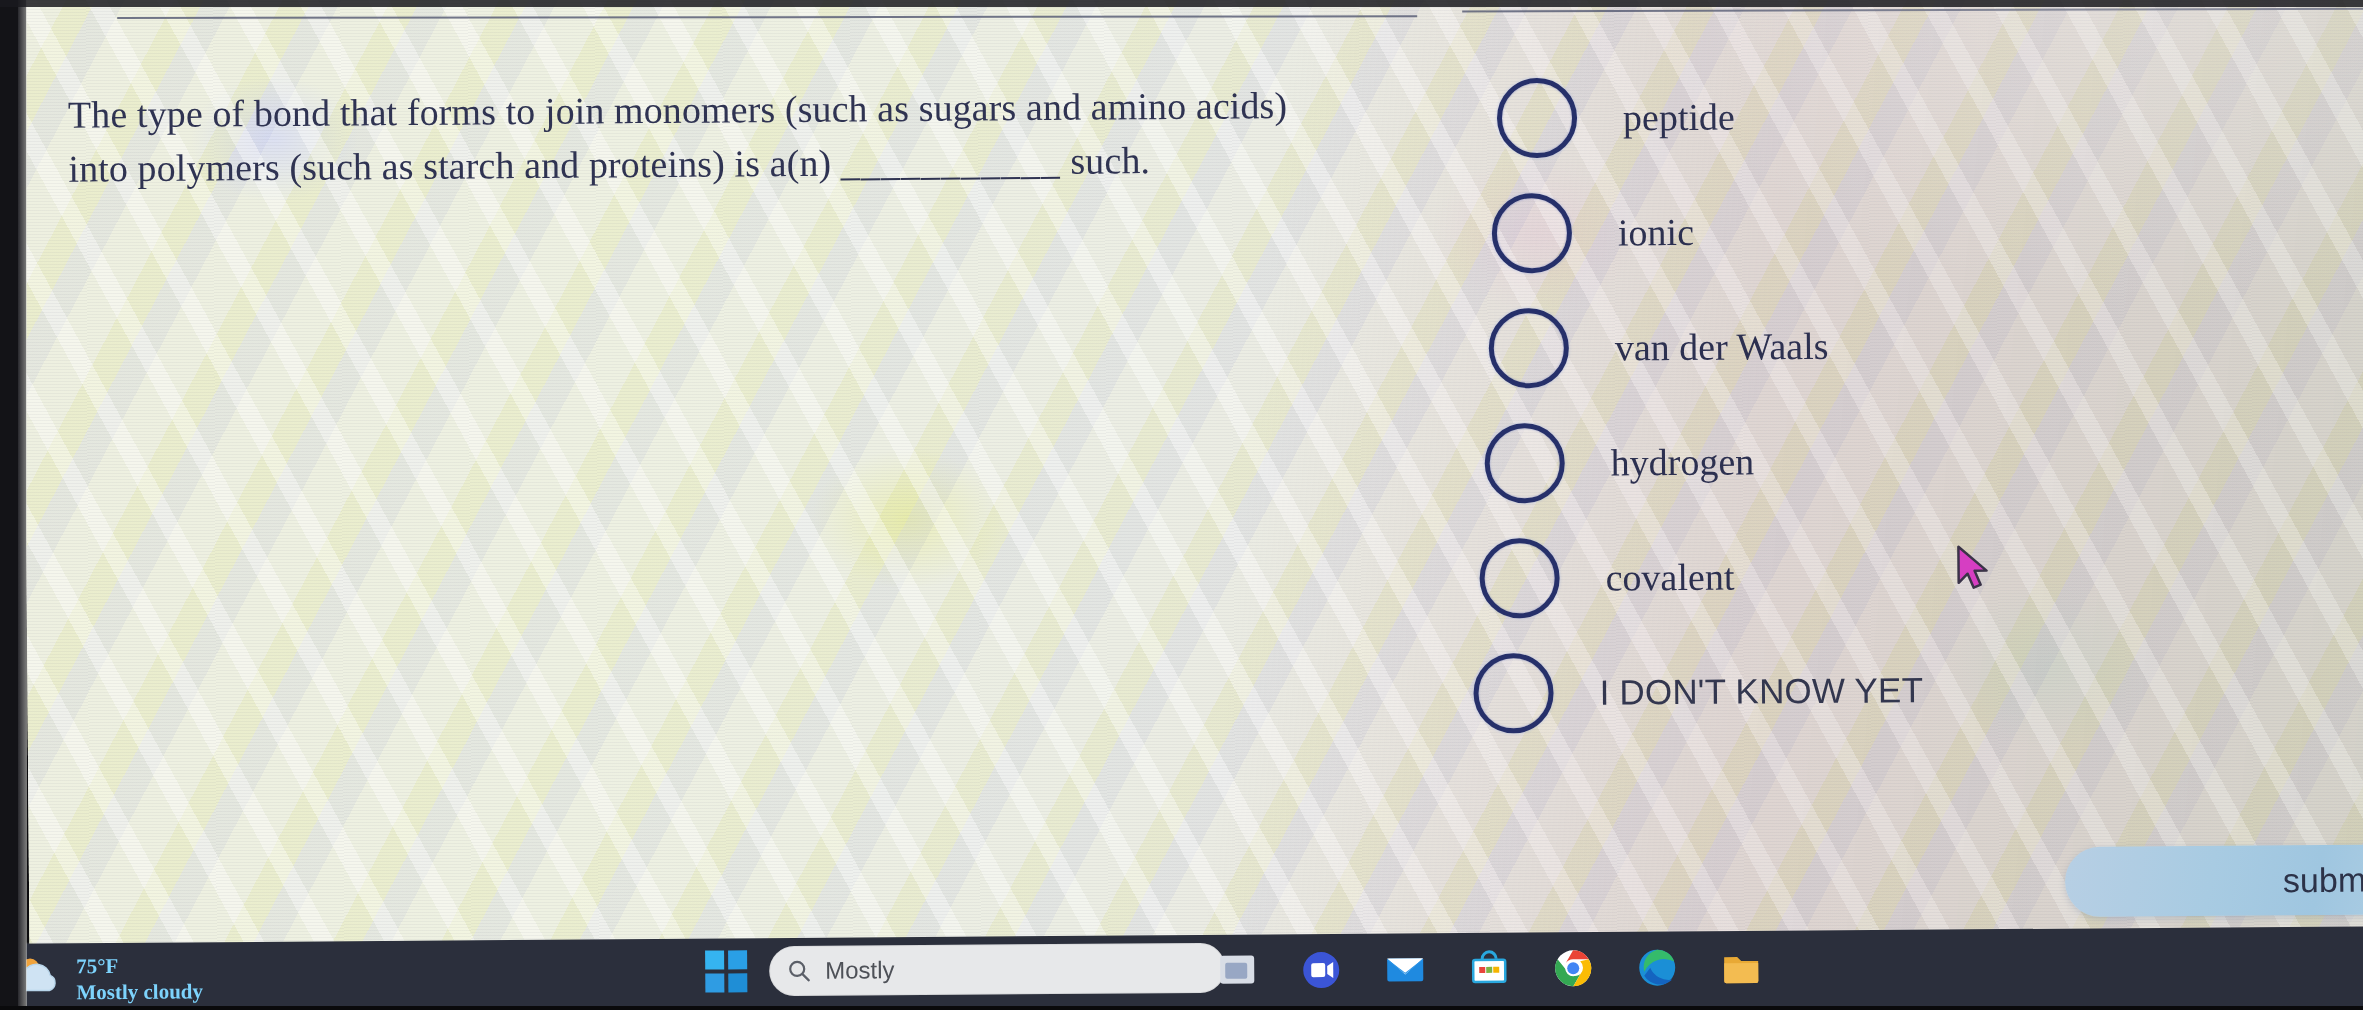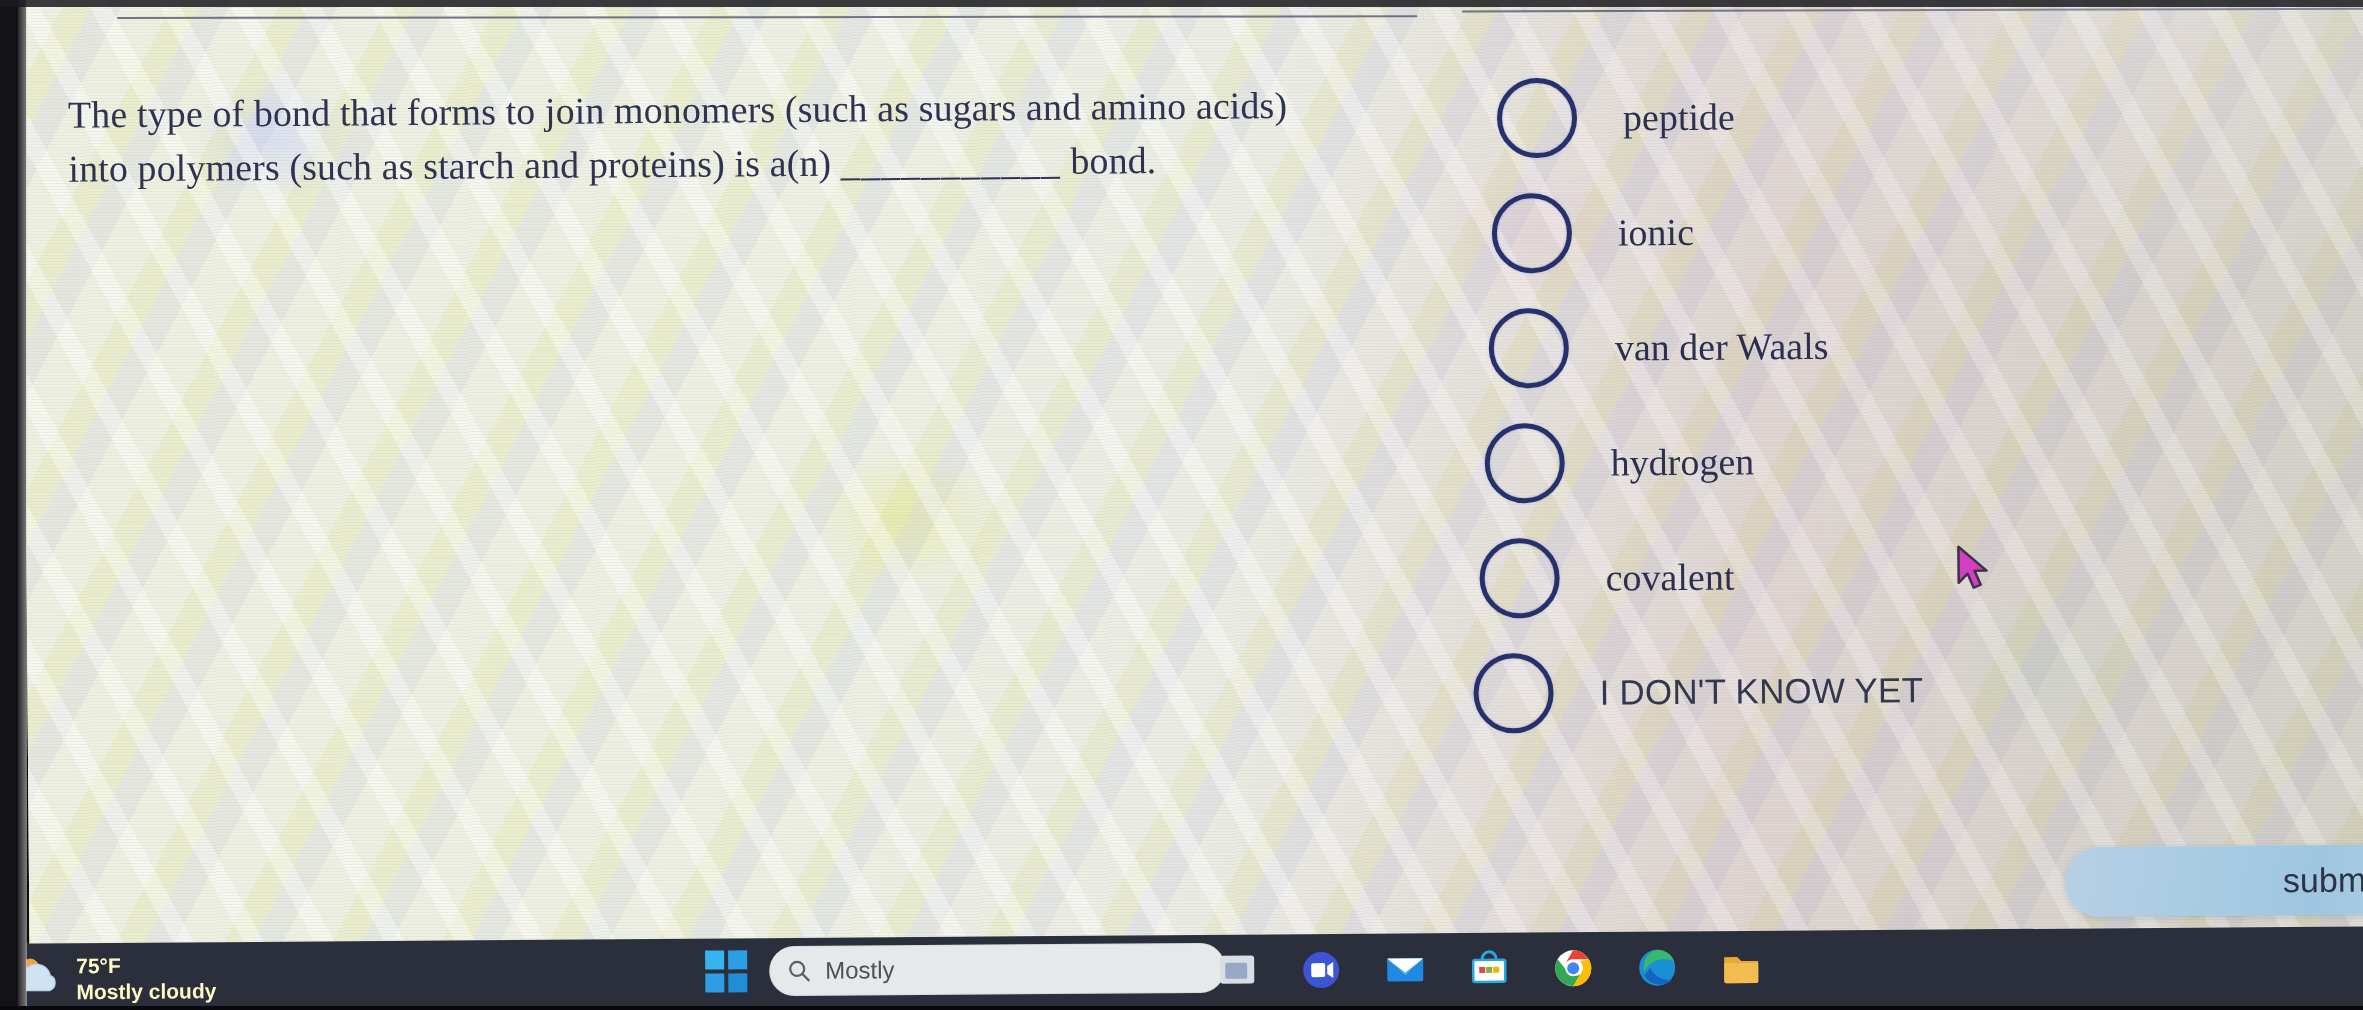"bond." span { text: bond -> such }
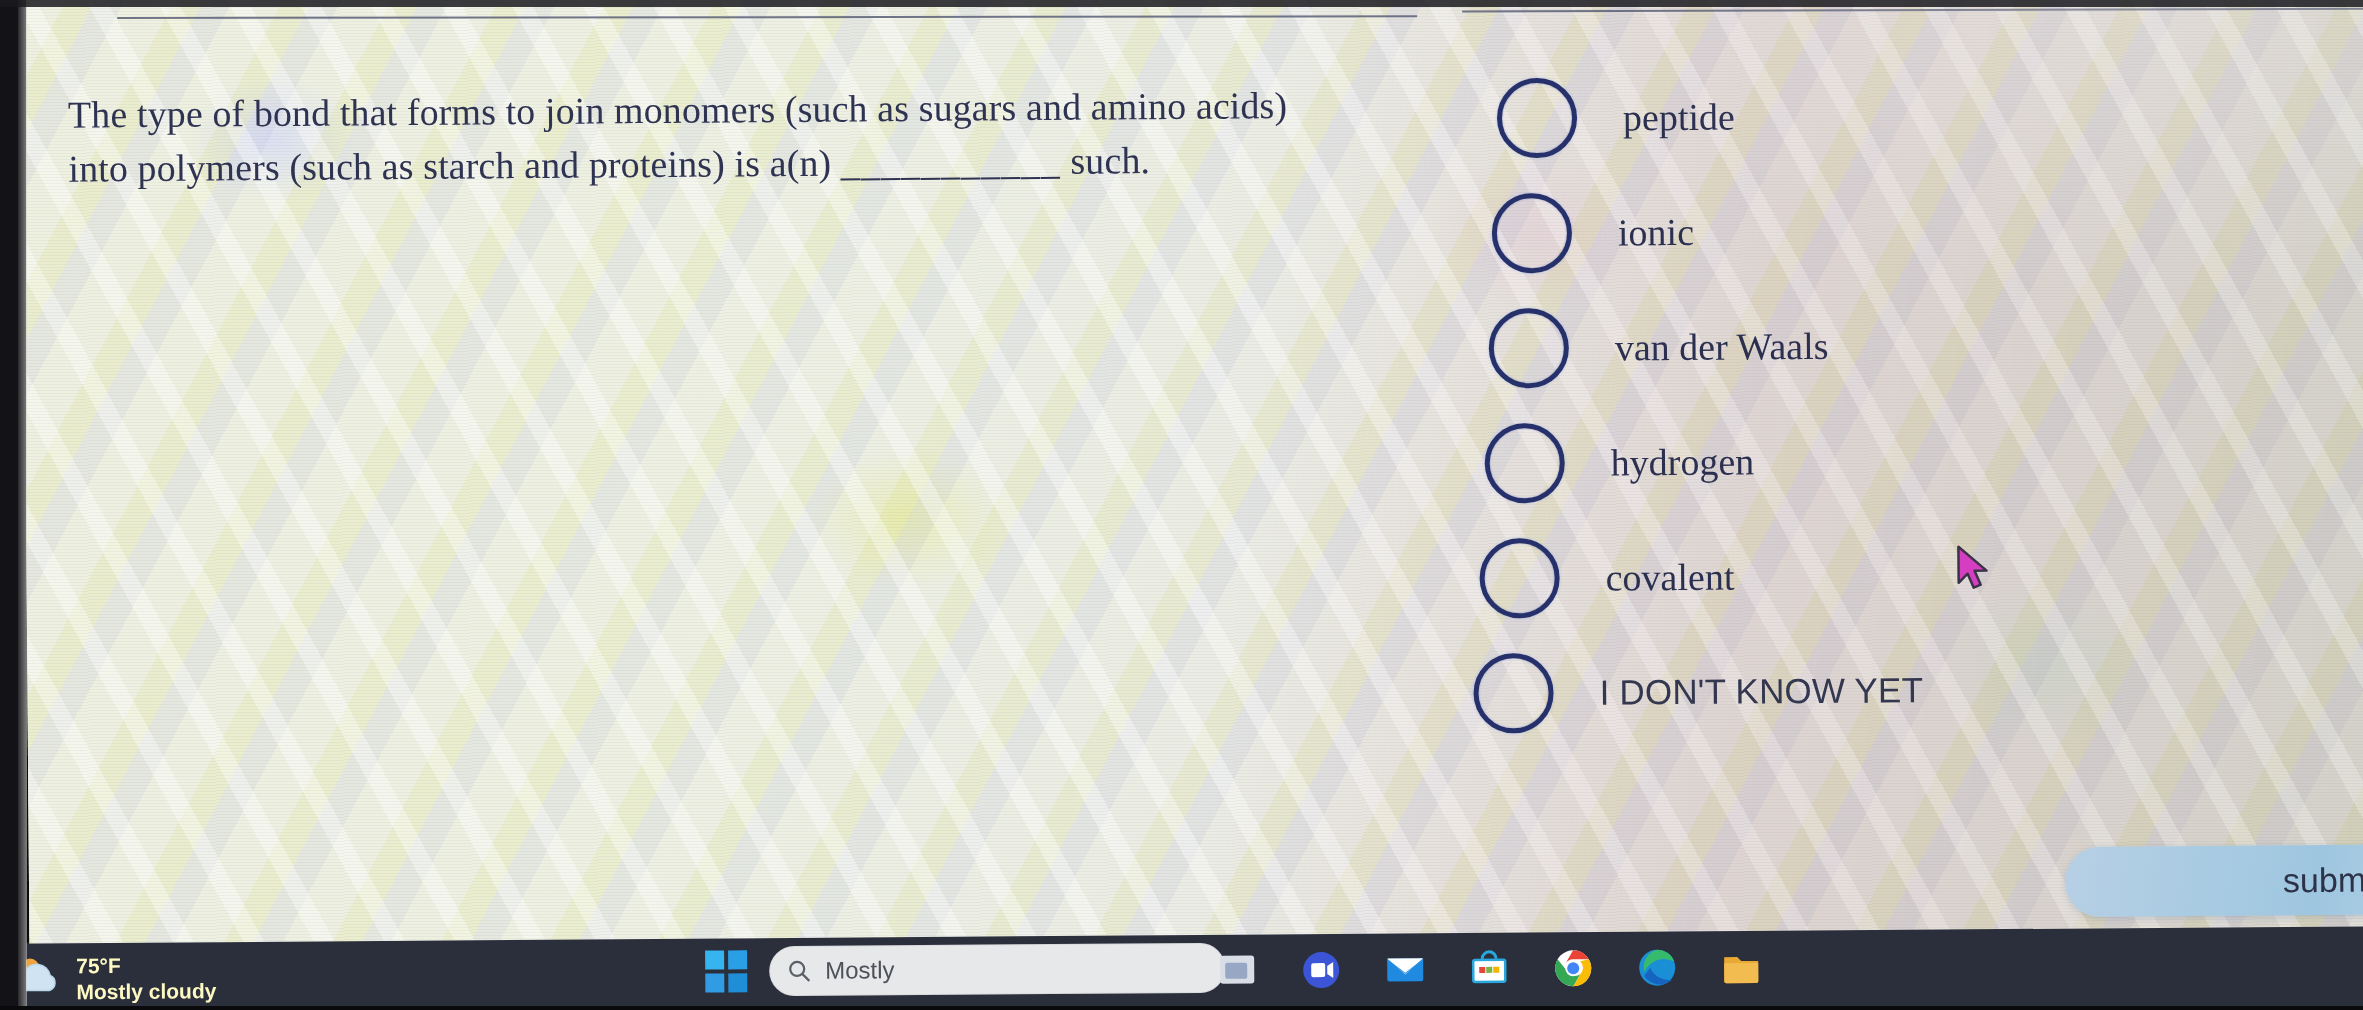"75°F" .weather .wtxt { color: #fef9c3 -> #7dd3fc; font-family: Liberation Sans, sans-serif -> Liberation Serif, serif }
